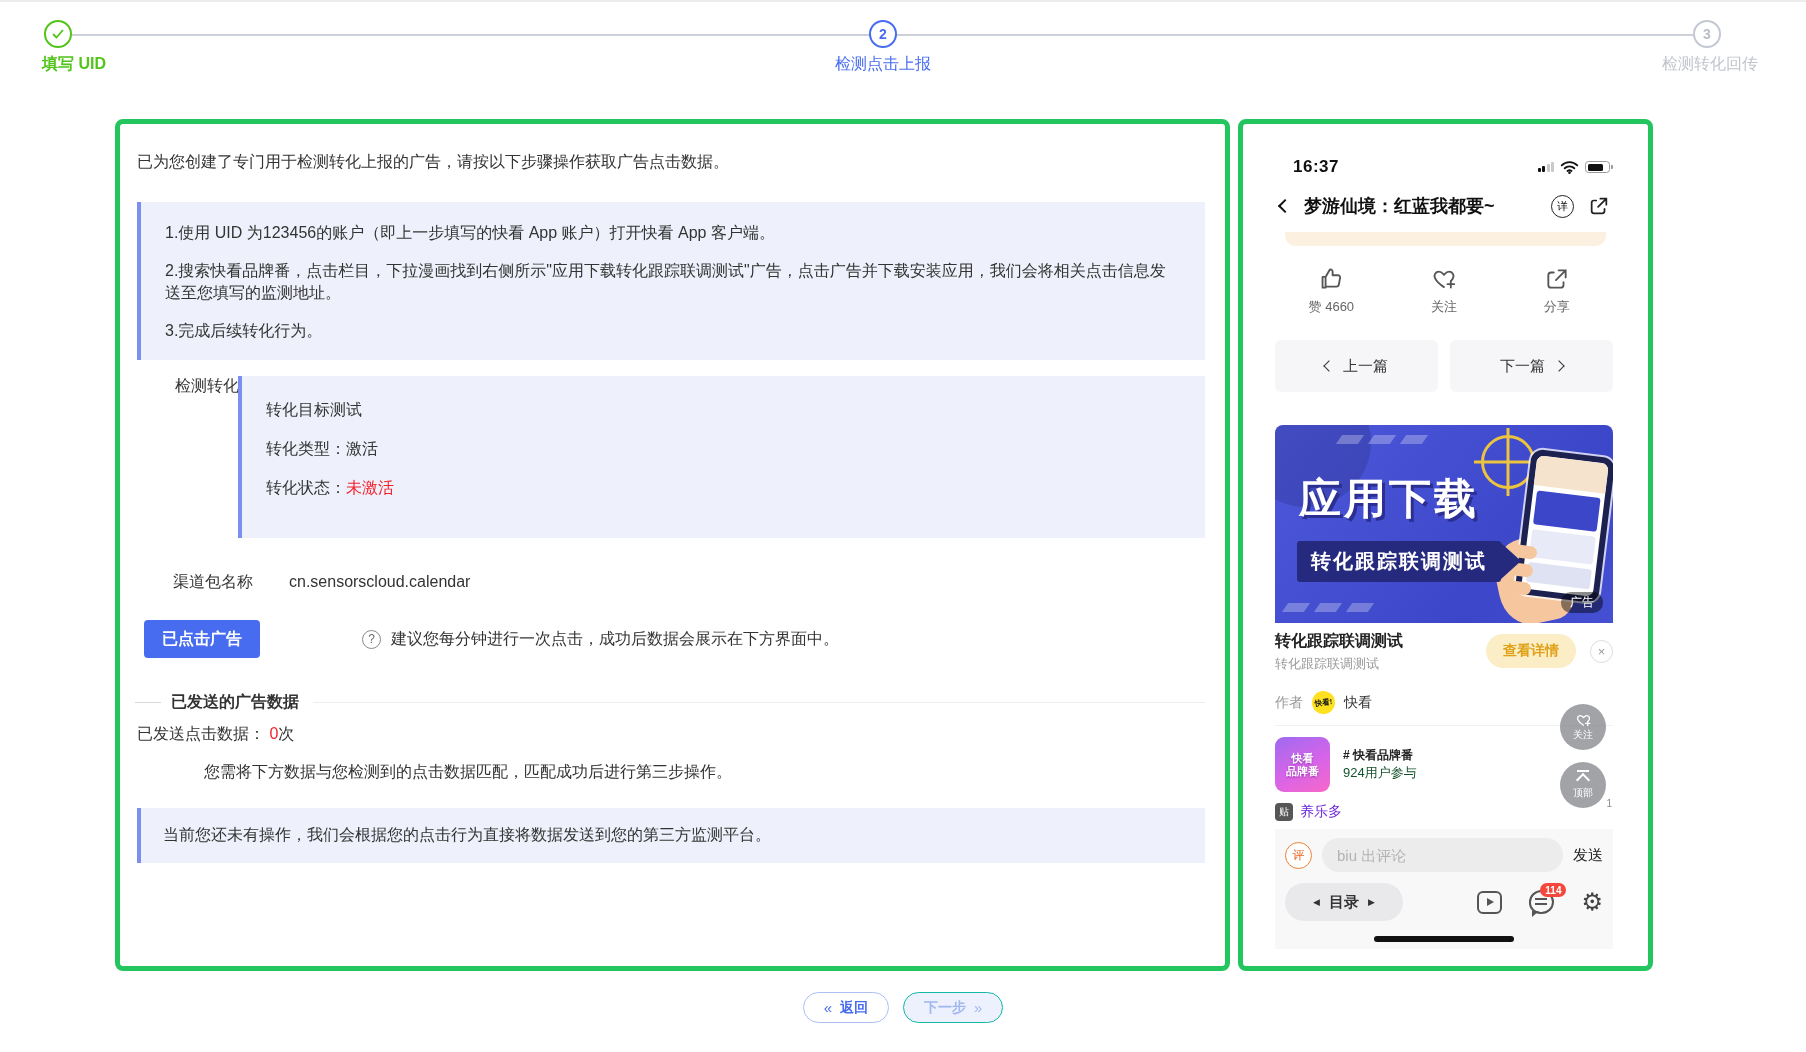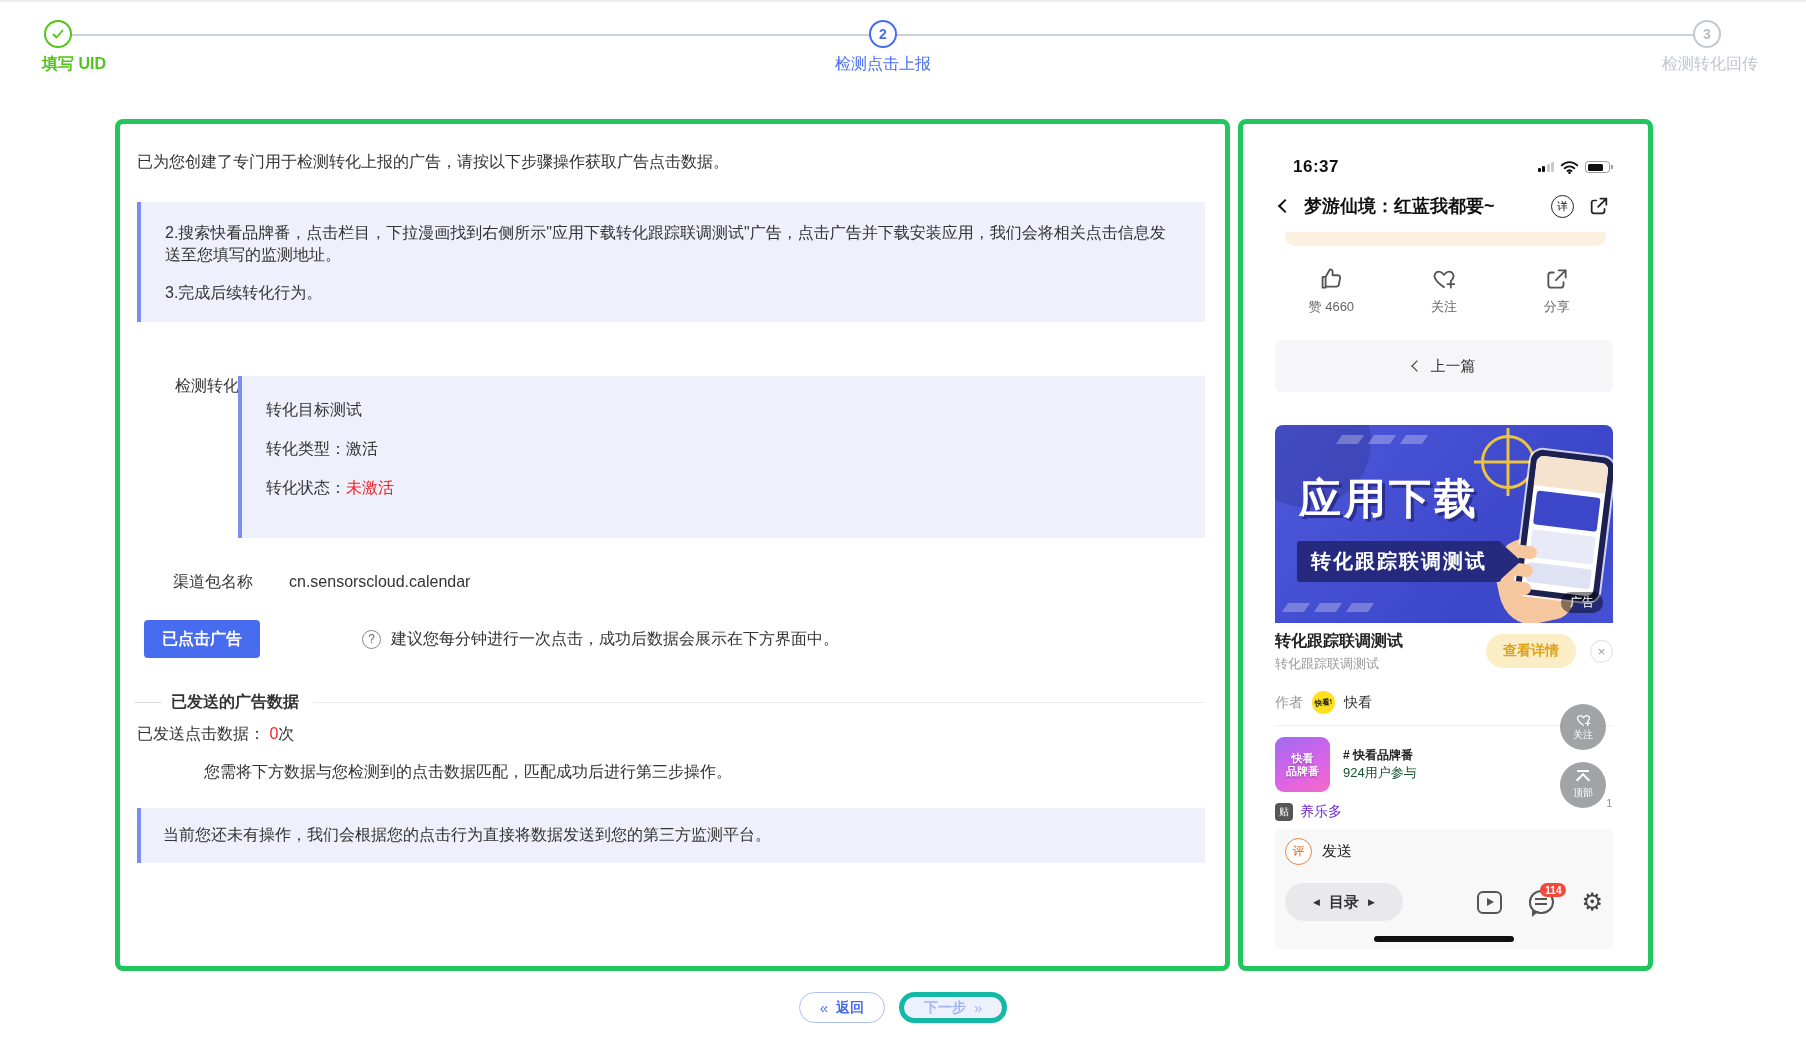"1.使用 UID 为123456的账户（即上一步填写的快看 App" p { html: none -> <p>1.使用 UID 为123456的账户（即上一步填写的快看 App 账户）打开快看 App 客户端。</p> }
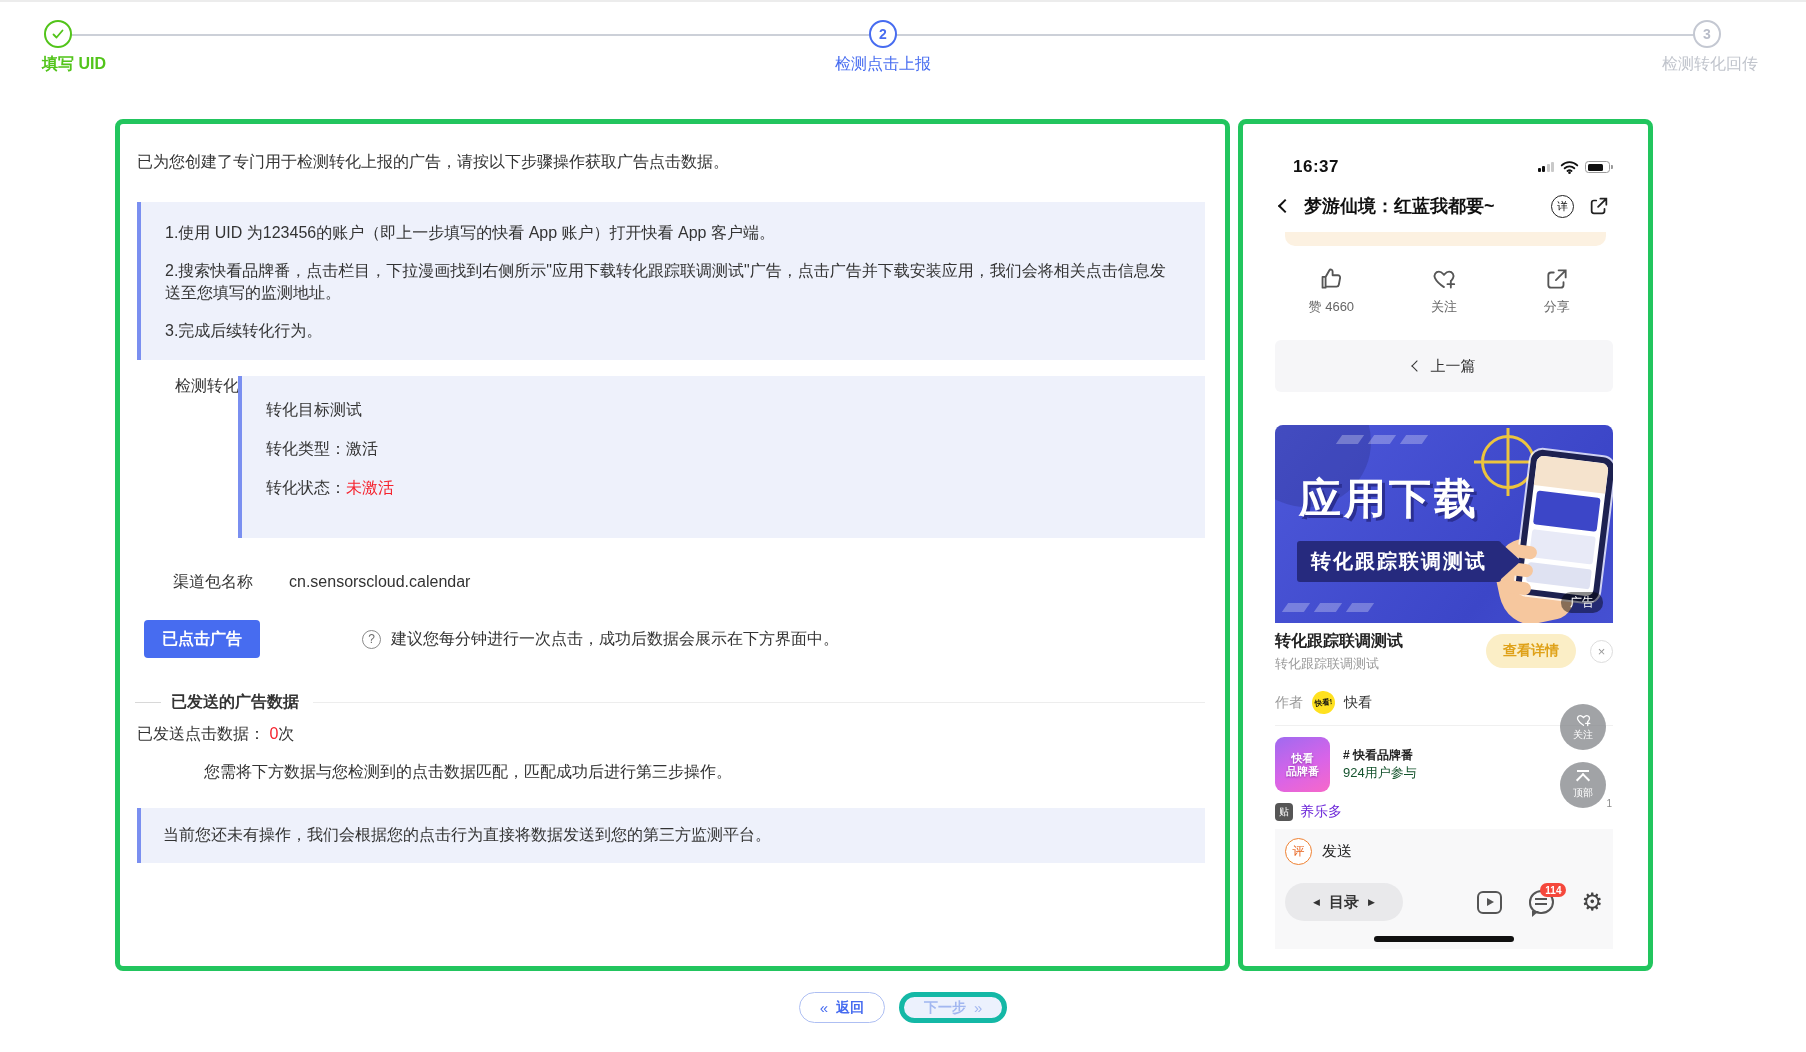"下一篇" div.pg-btn { html: none -> <div> <span>下一篇</span> <span></span> </div> }
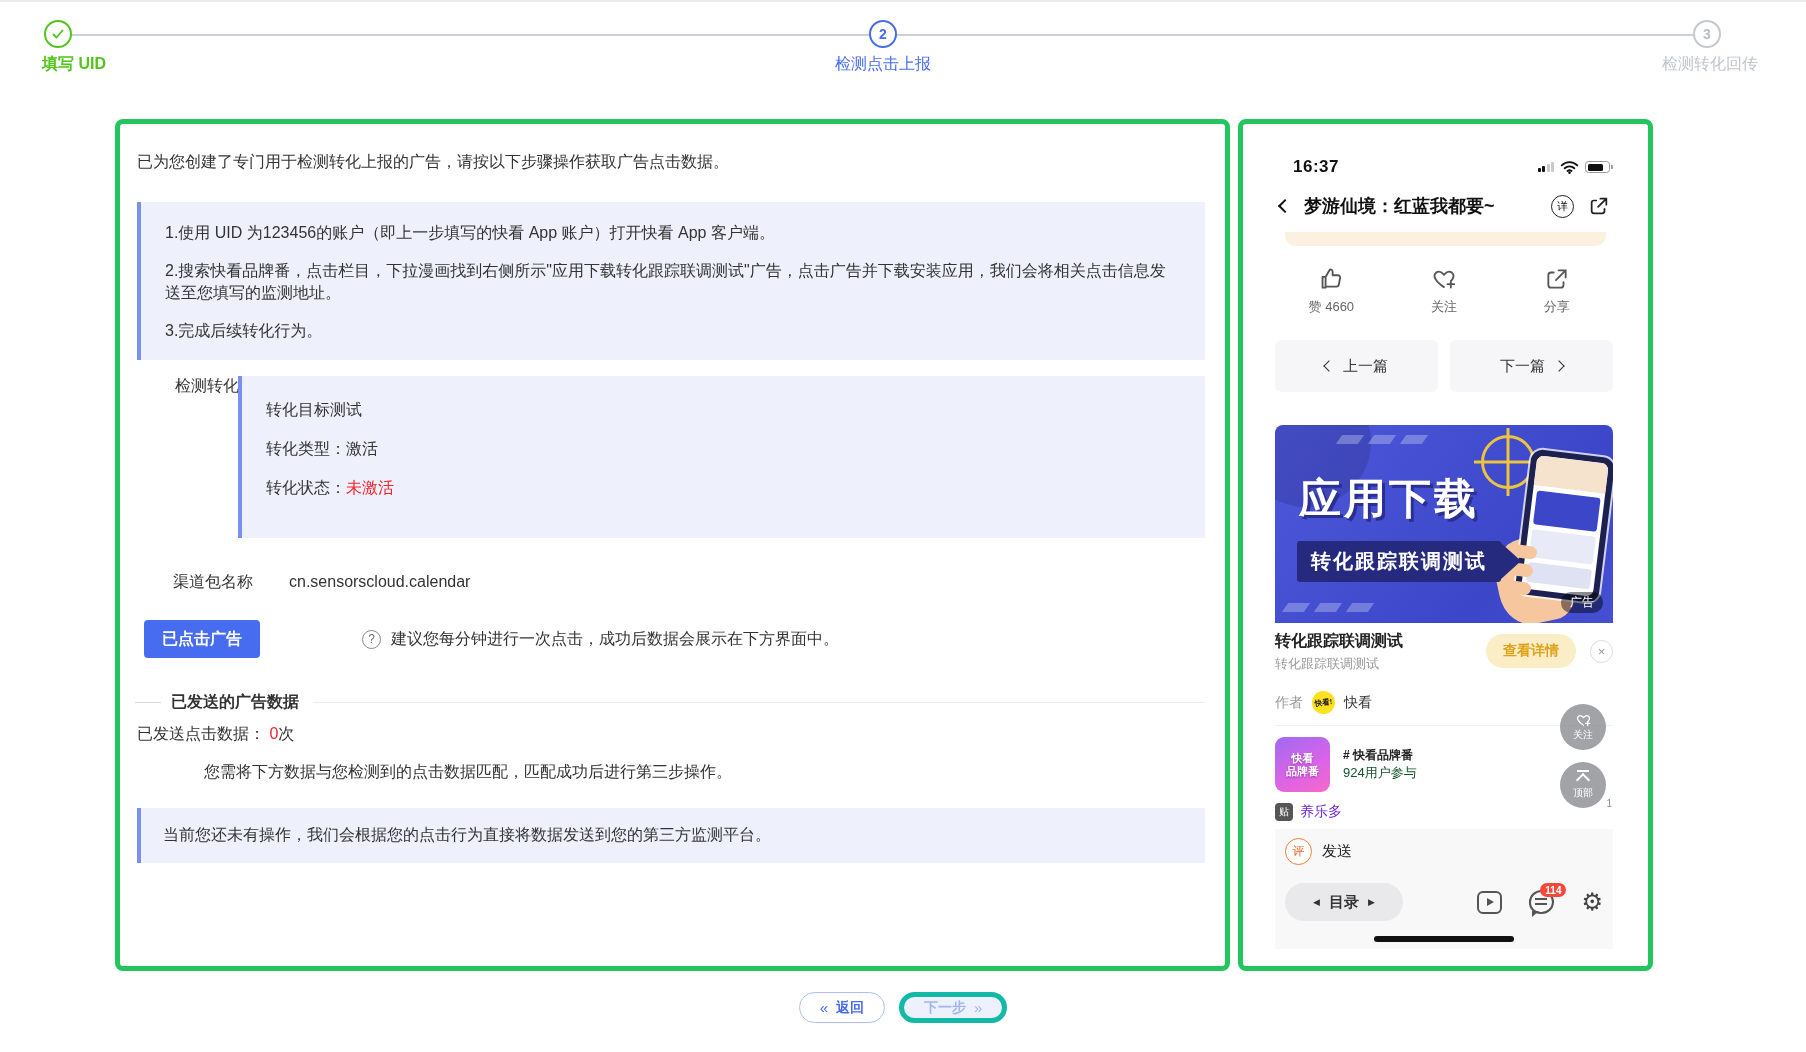"biu 出评论" input.cm-input { html: none -> <input> }
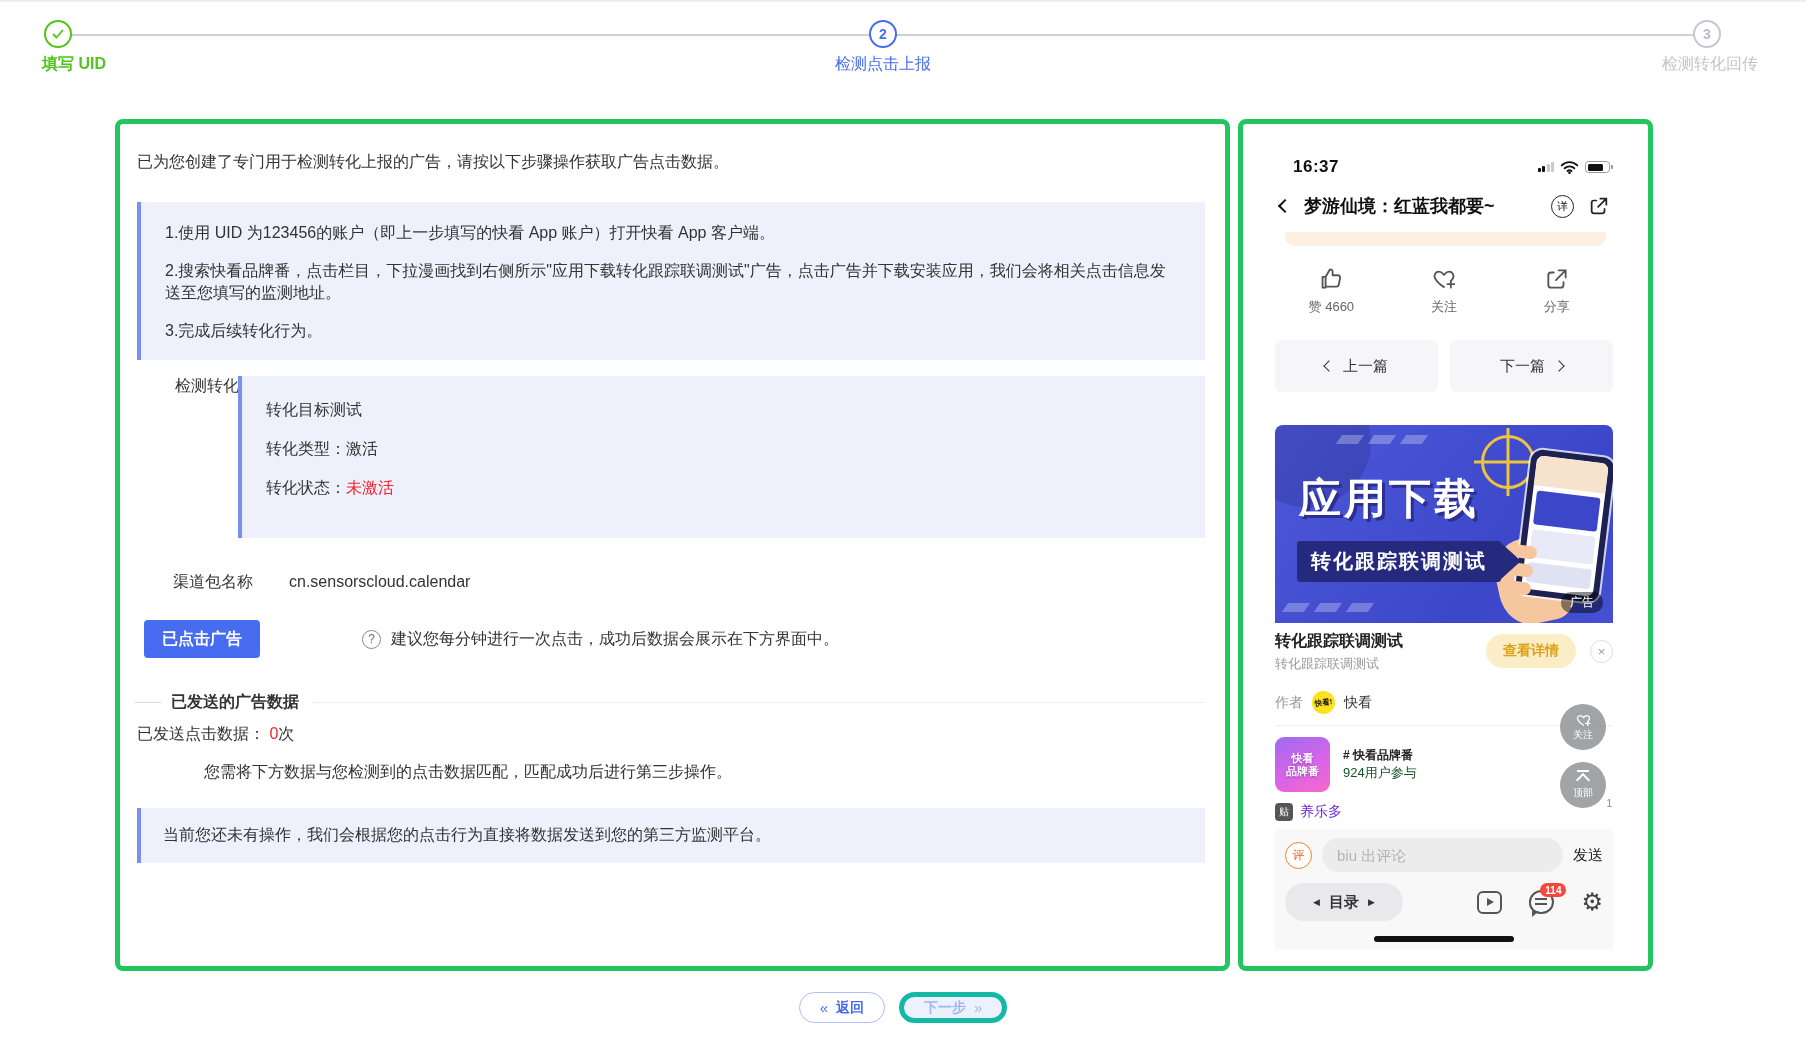"下一步" .pill-next { border: 5px solid #14b8a6 -> 1px solid #14b8a6 }
